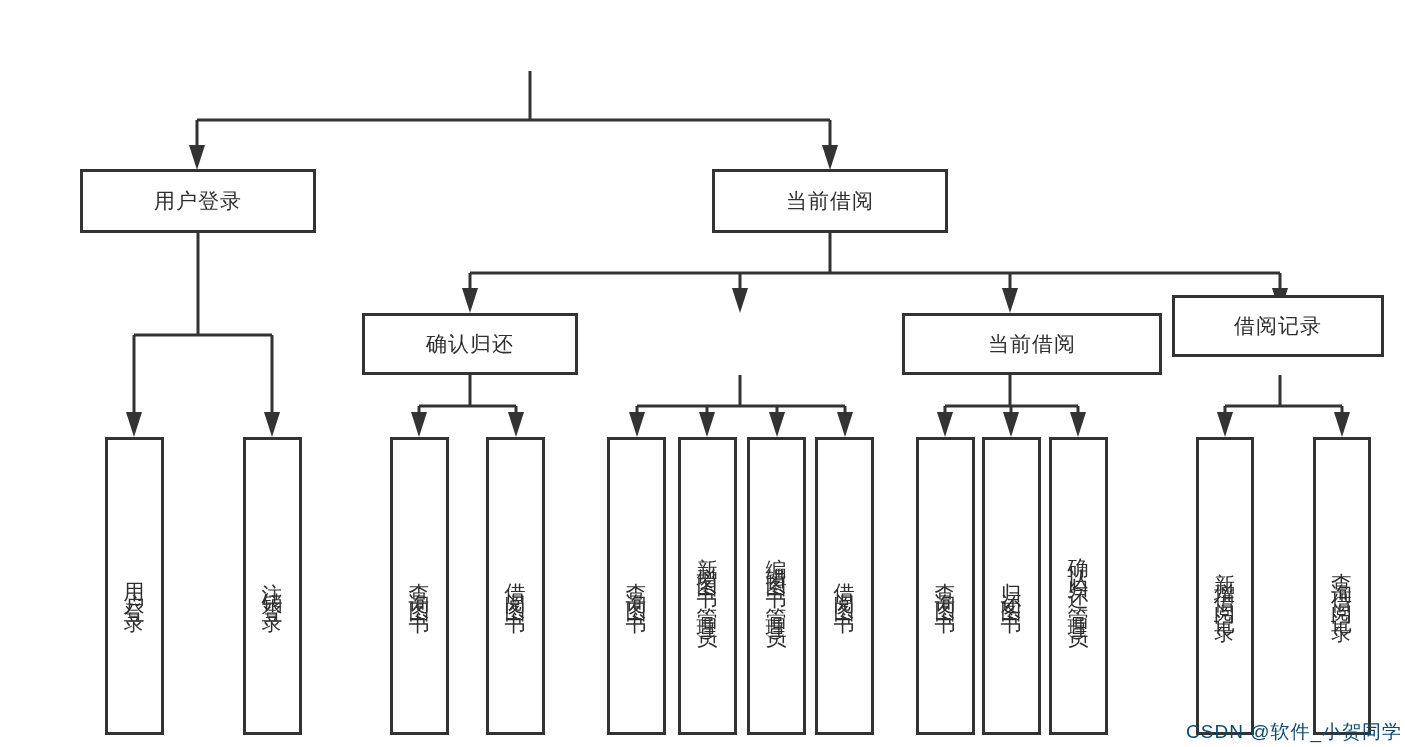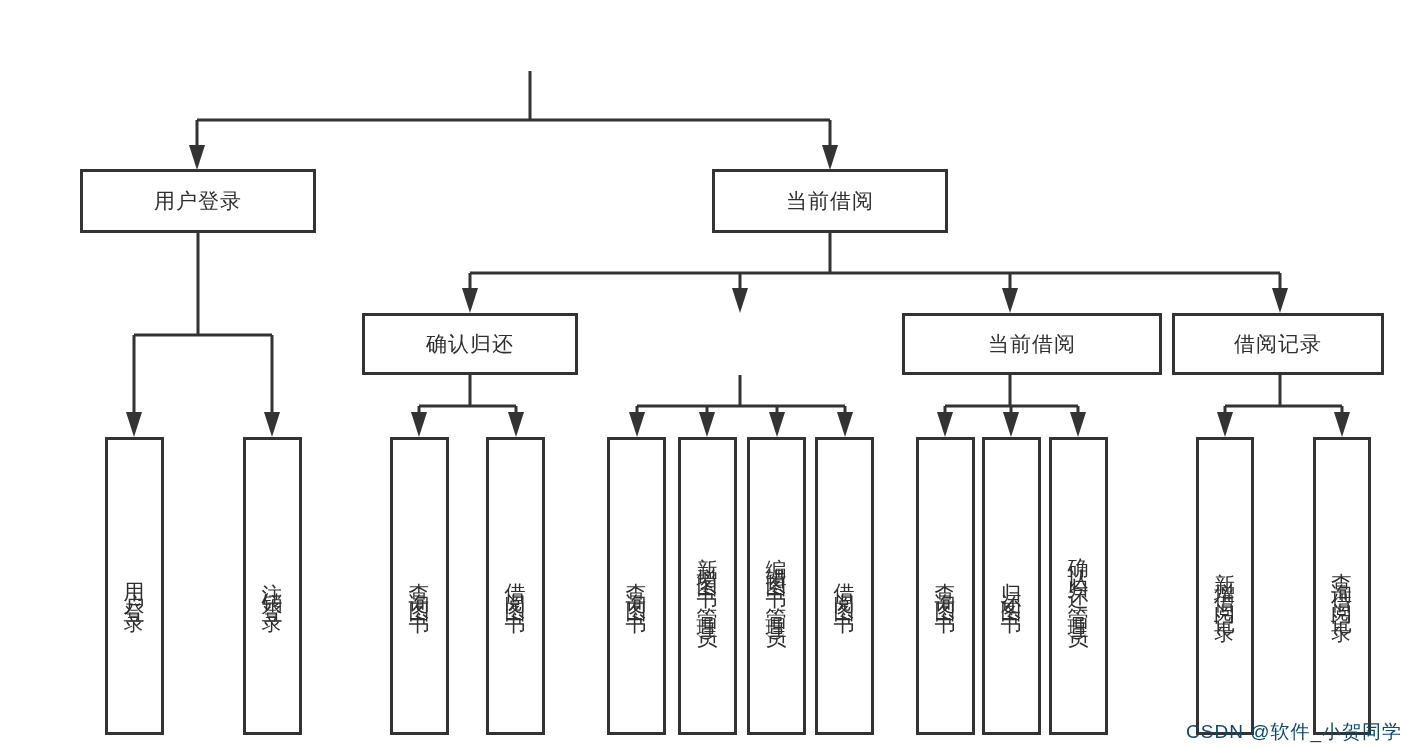"借阅记录" div.box { top: 313px -> 295px }
